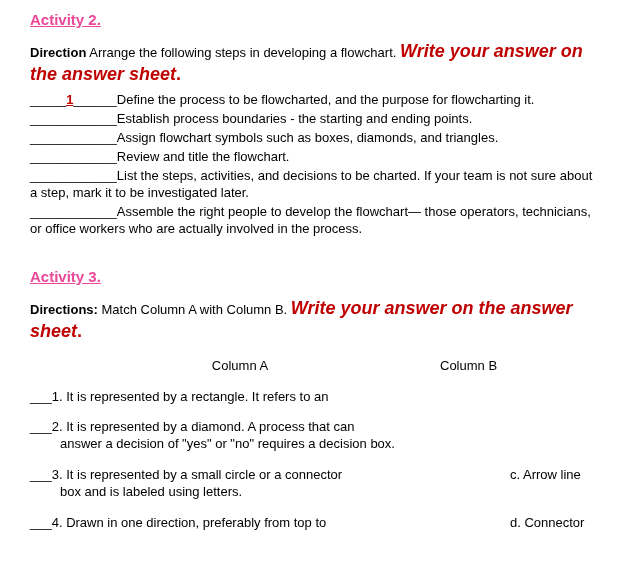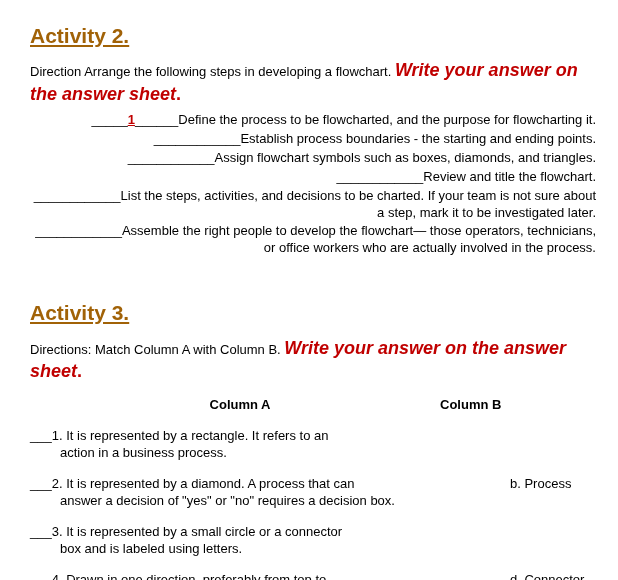"Activity 2." .activity-title { color: #a16207 -> #ec4899; font-size: 21px -> 15px; margin-top: 12px -> none }
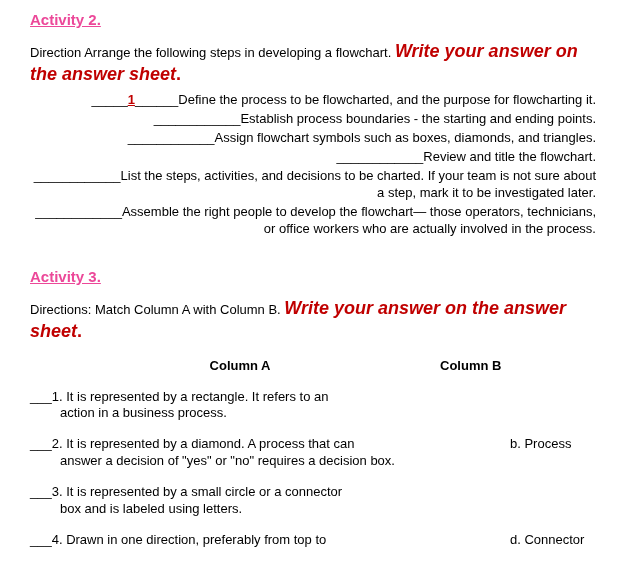"Direction" .direction-label { font-weight: normal -> bold }
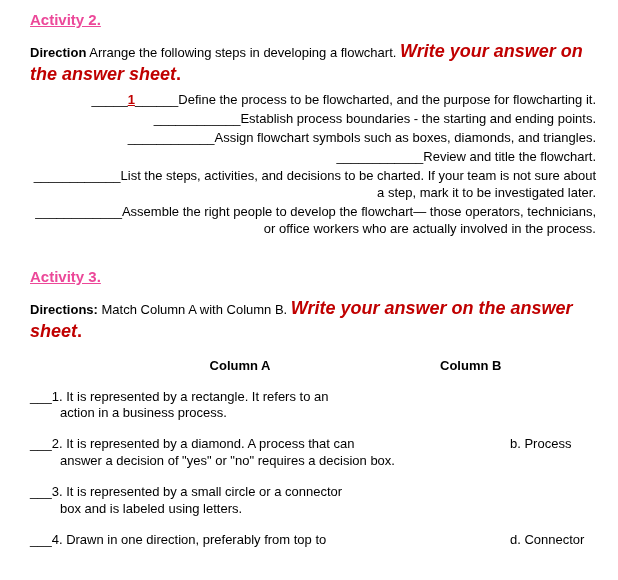"_____1______Define the process to be" .steps { text-align: right -> none }
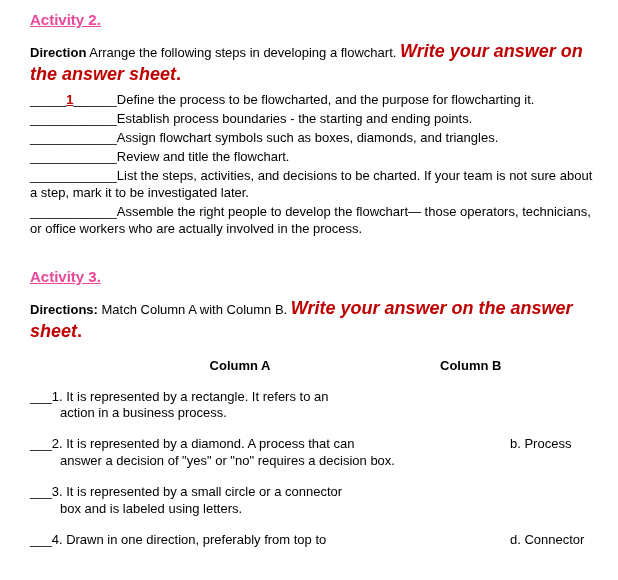"Column A" .columns-header { font-weight: bold -> normal }
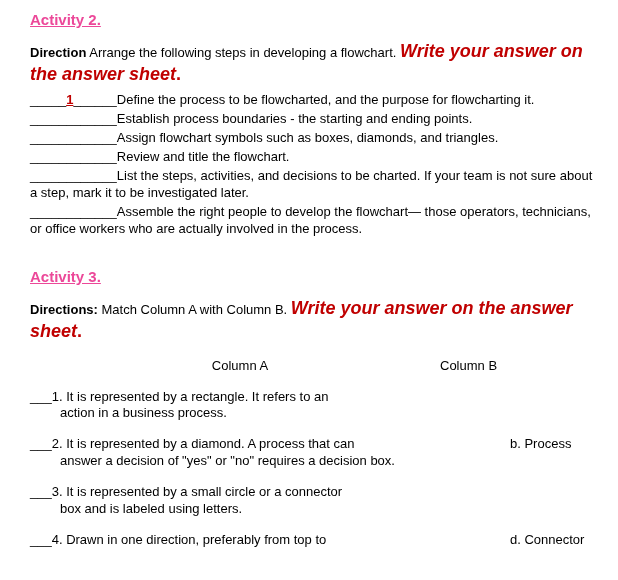"action in a business process." span.cont { html: <span>action in a business process.</span> -> none }
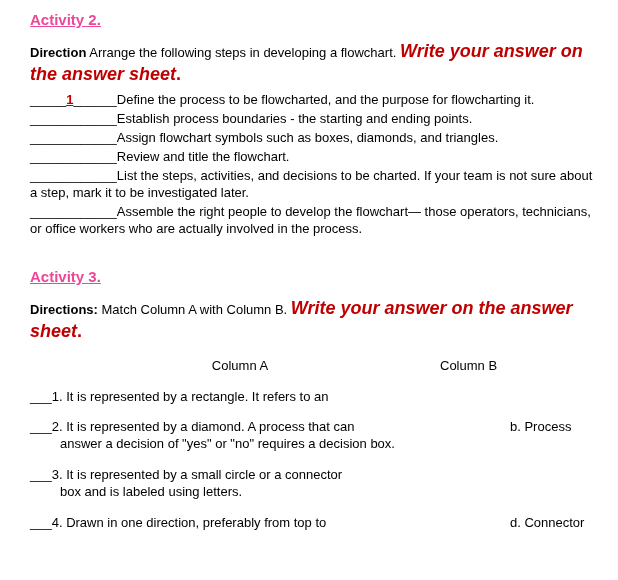"b. Process" div.col-b { html: <div>b. Process</div> -> none }
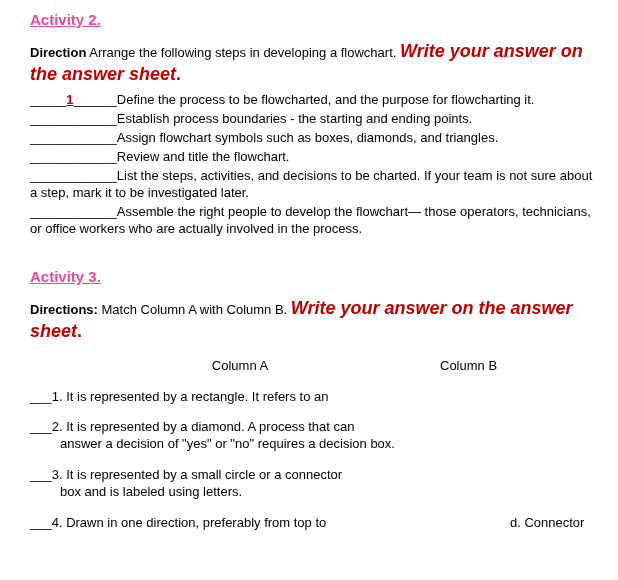"c. Arrow line" div.col-b { html: none -> <div>c. Arrow line</div> }
